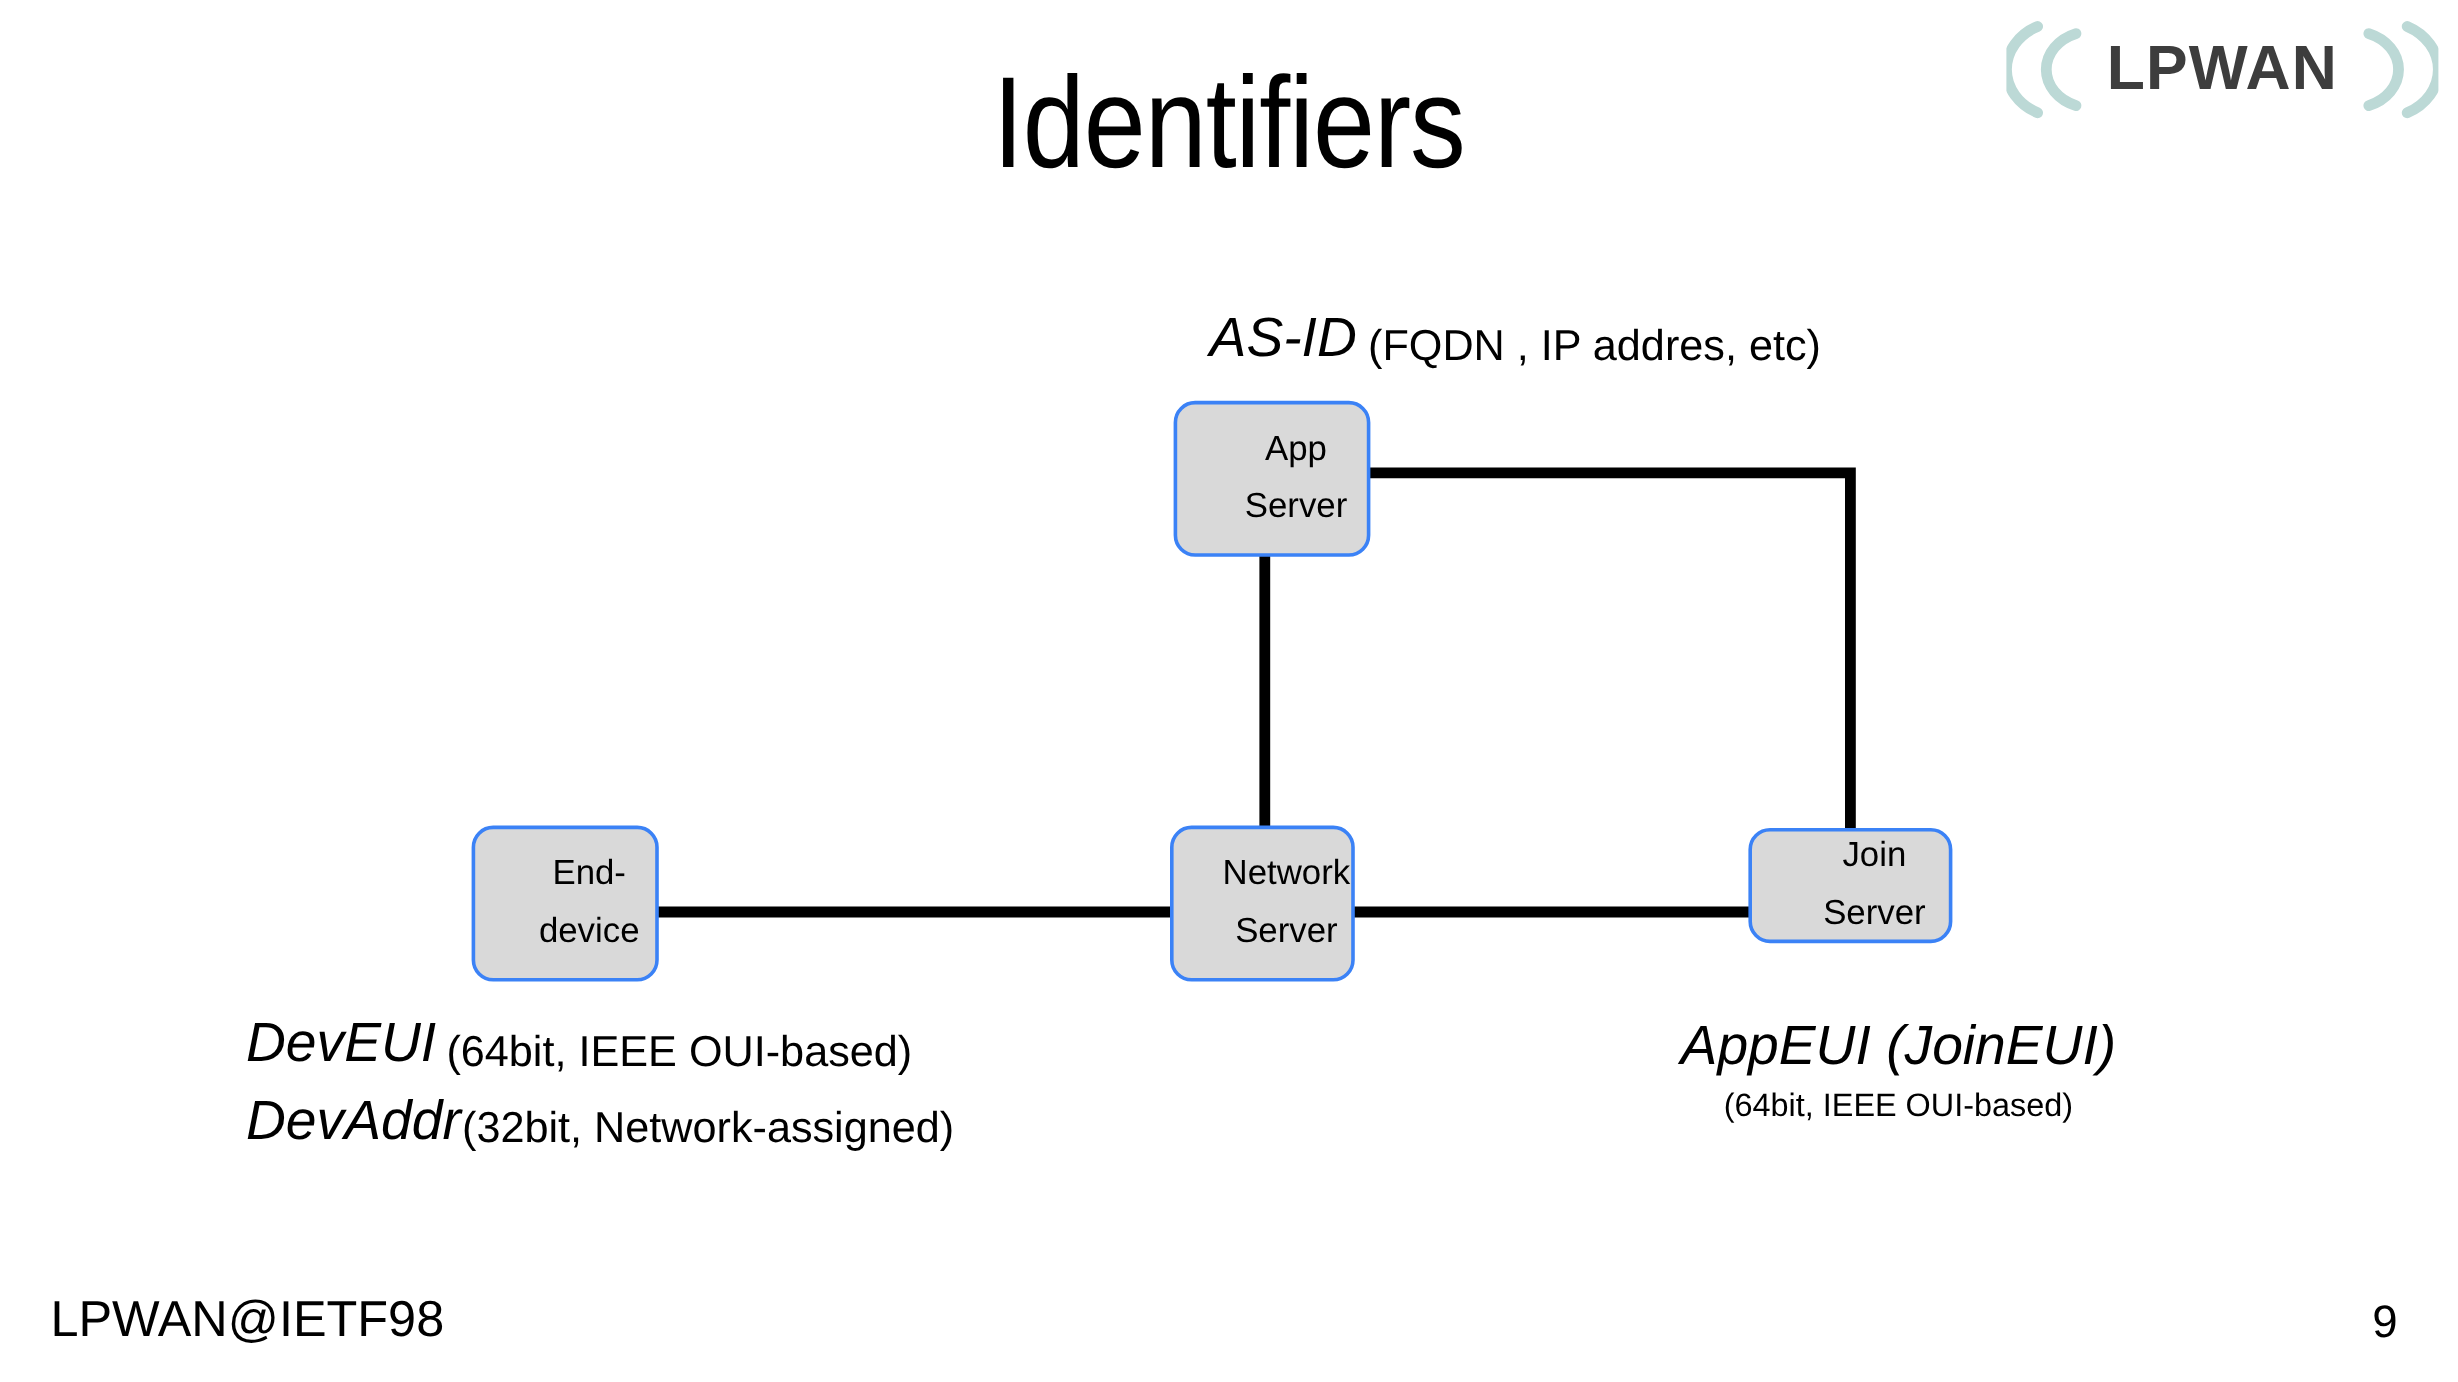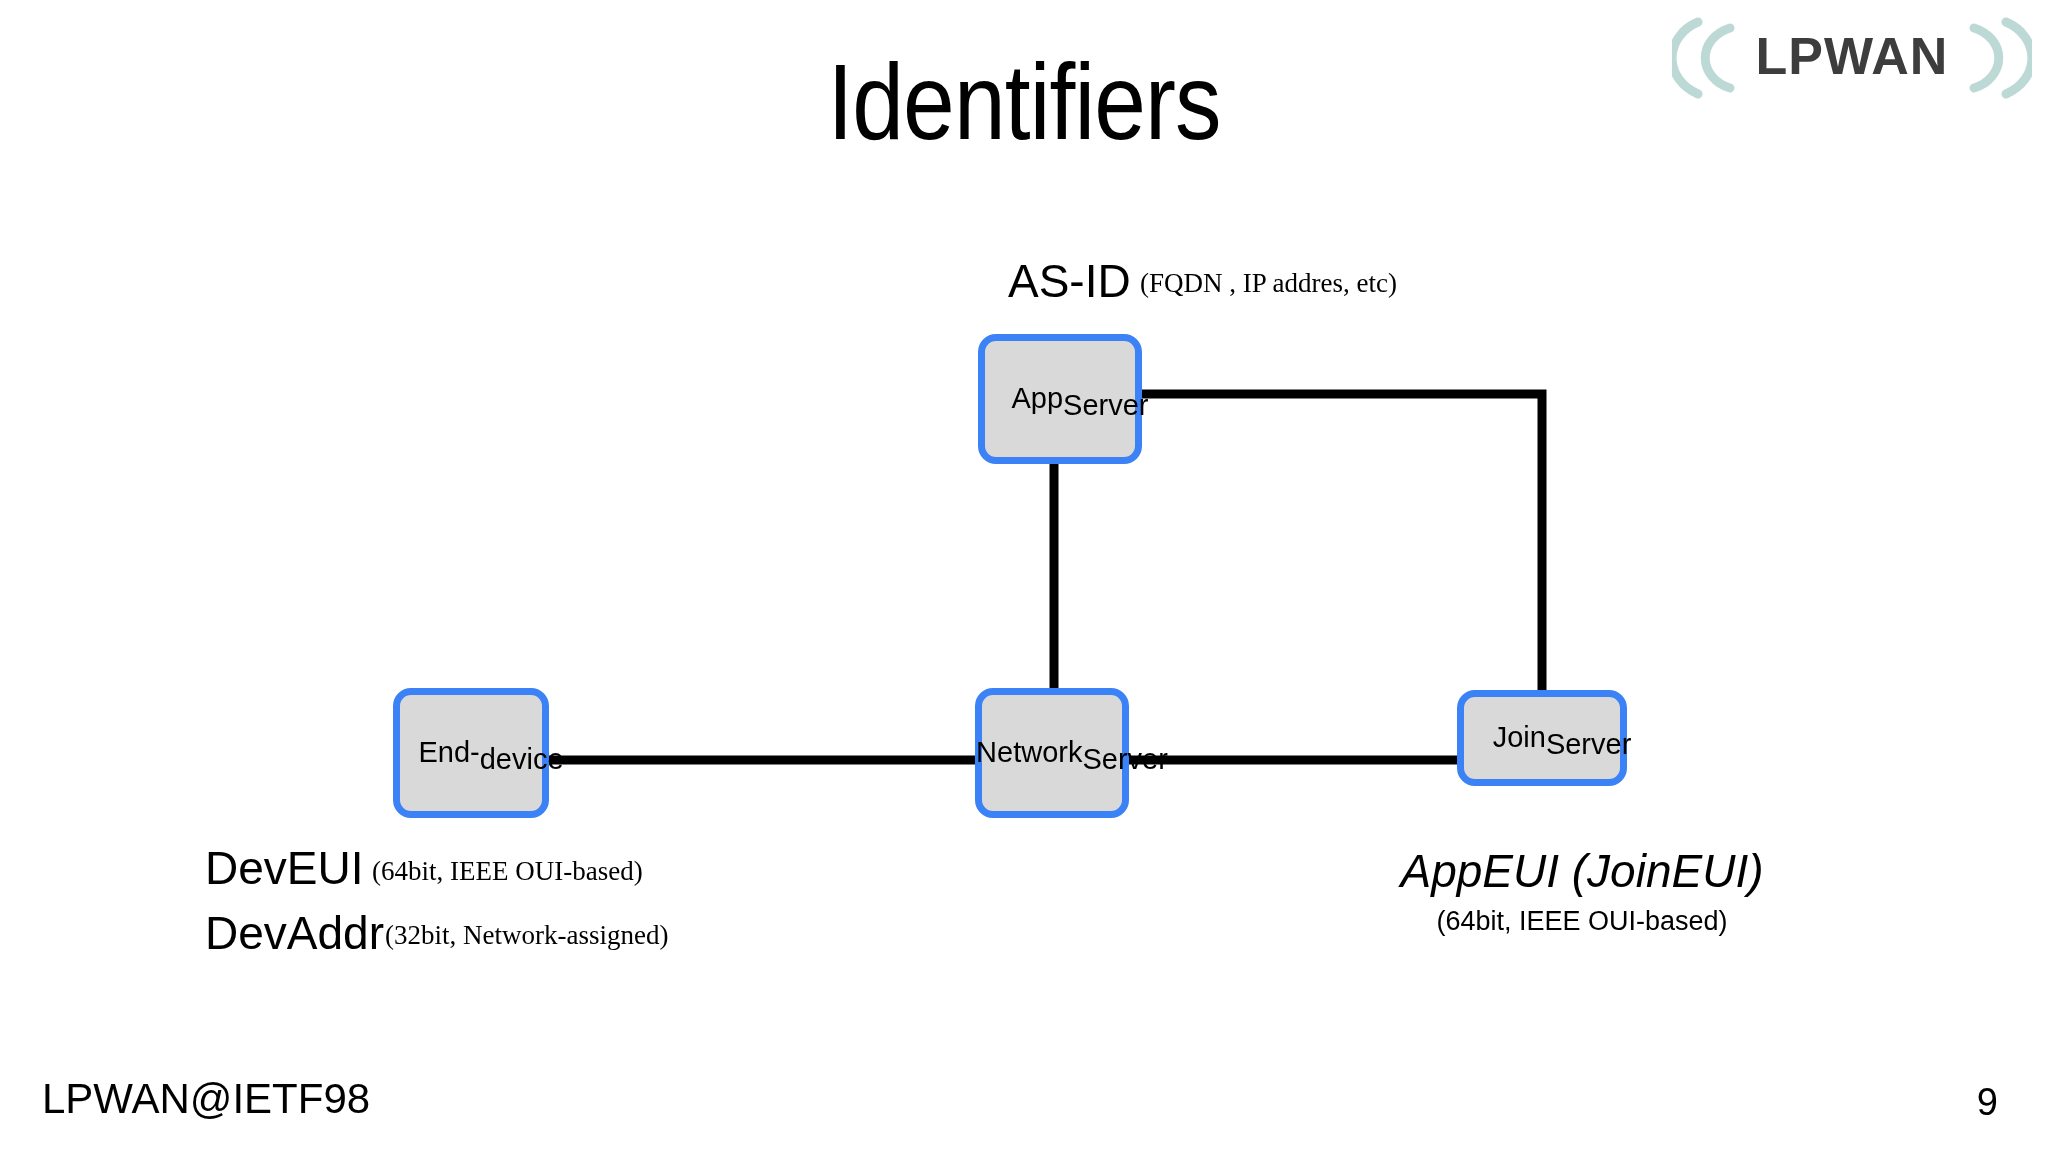"AS-ID" .ident-strong { font-style: none -> italic }
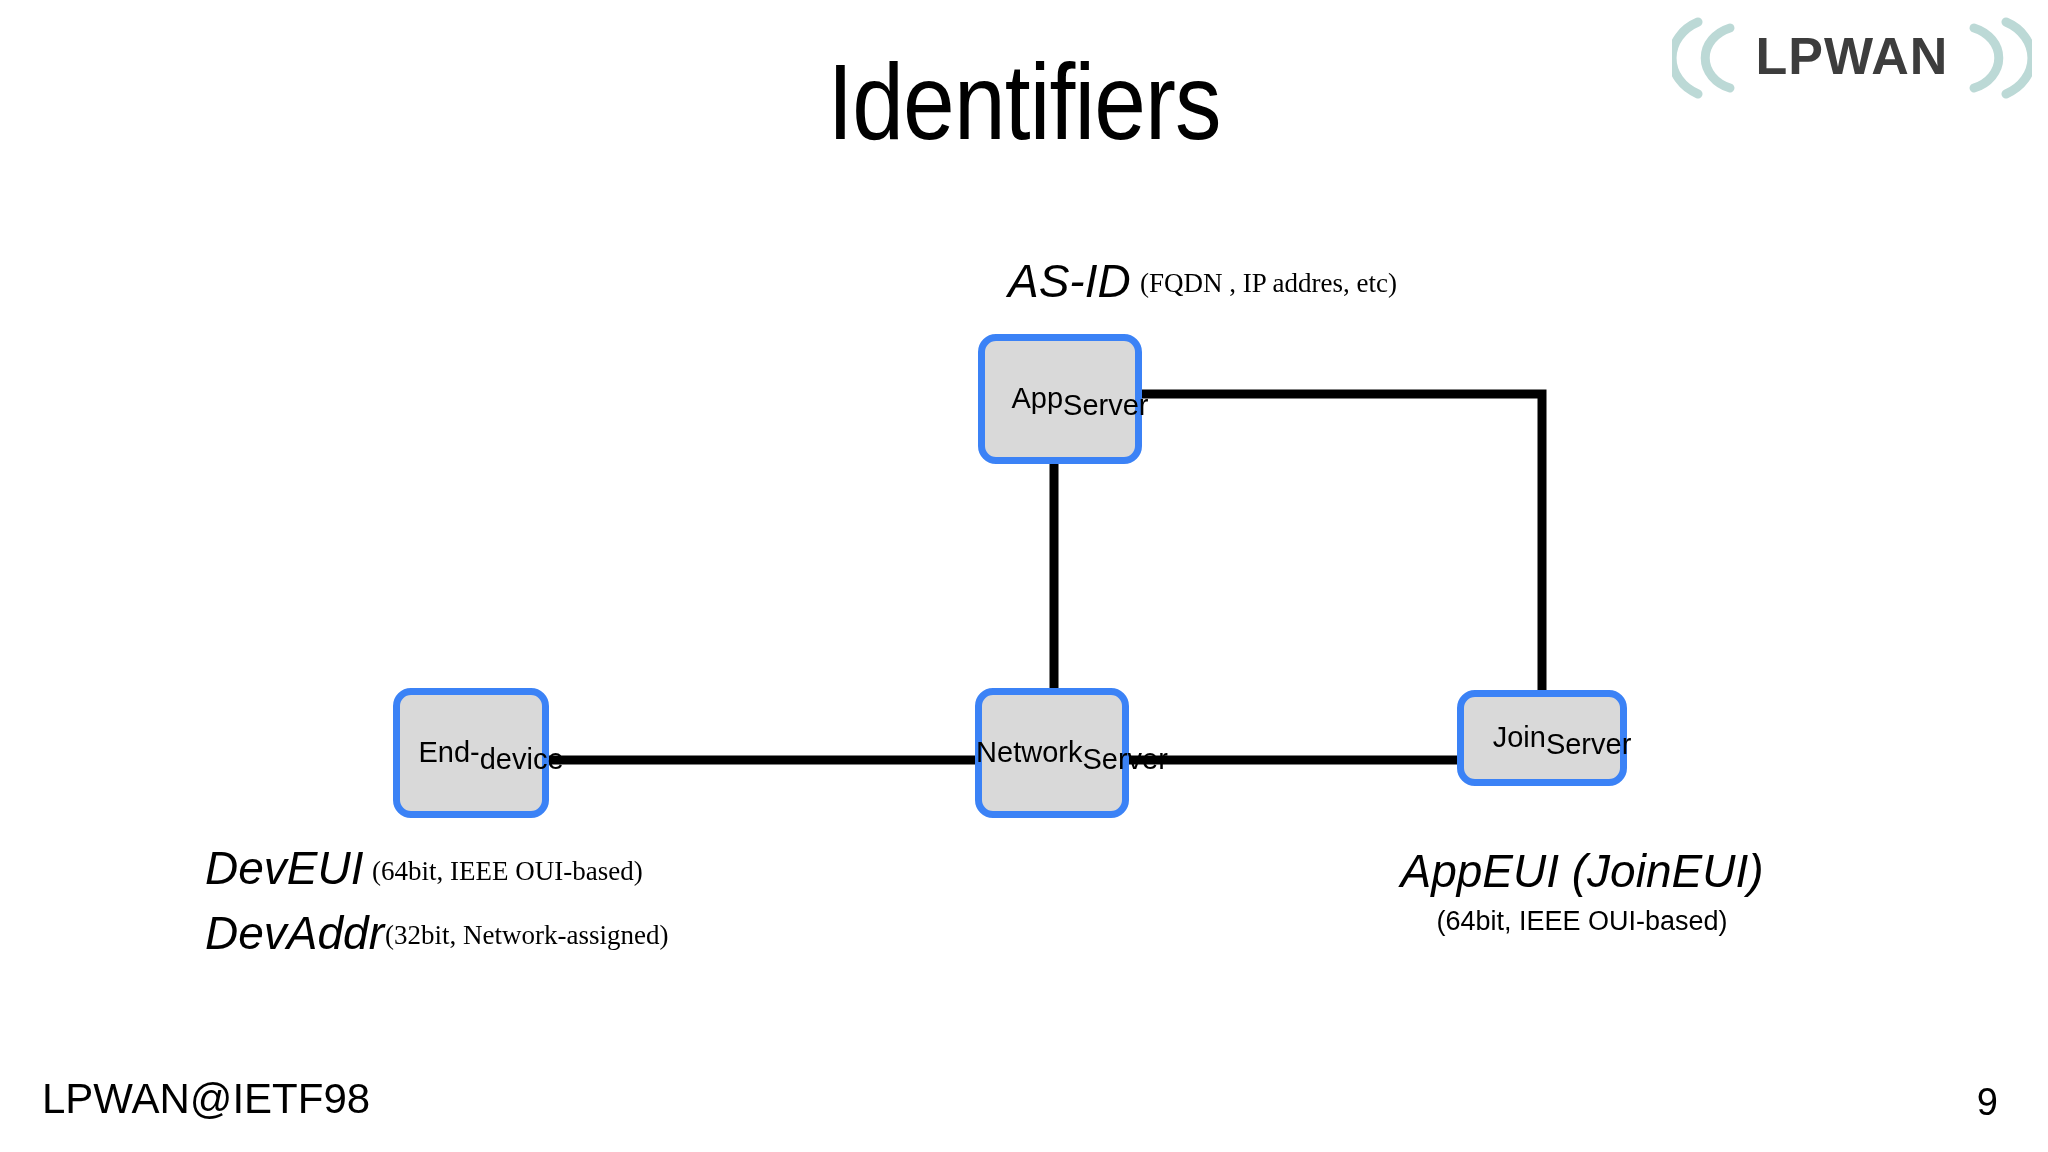"(FQDN , IP addres, etc)" .ident-note { font-family: Liberation Serif, serif -> none; font-size: 27px -> 36px }
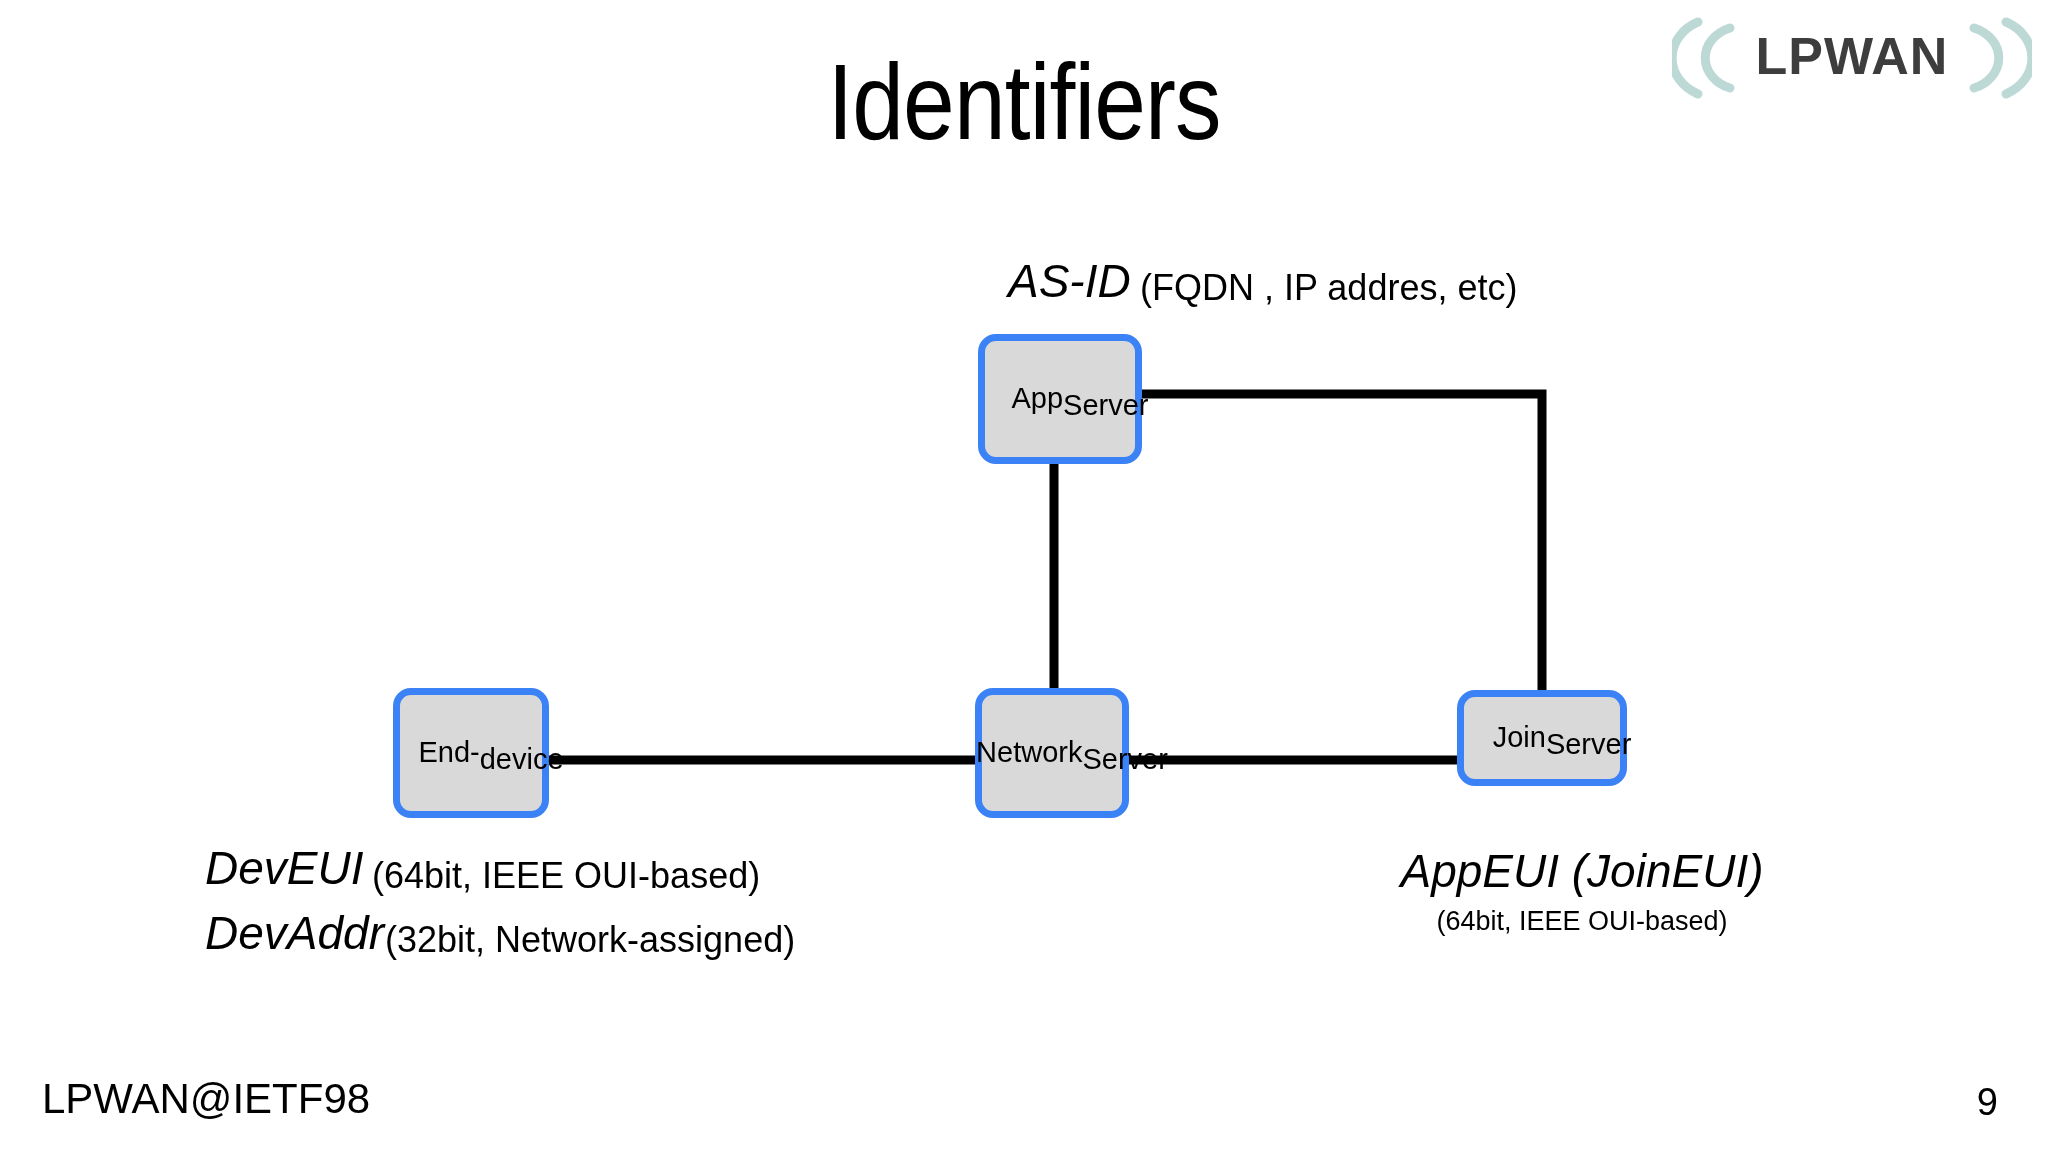"App" .node { border: 7px solid #3b82f6 -> 3px solid #3b82f6; flex-direction: none -> column }
